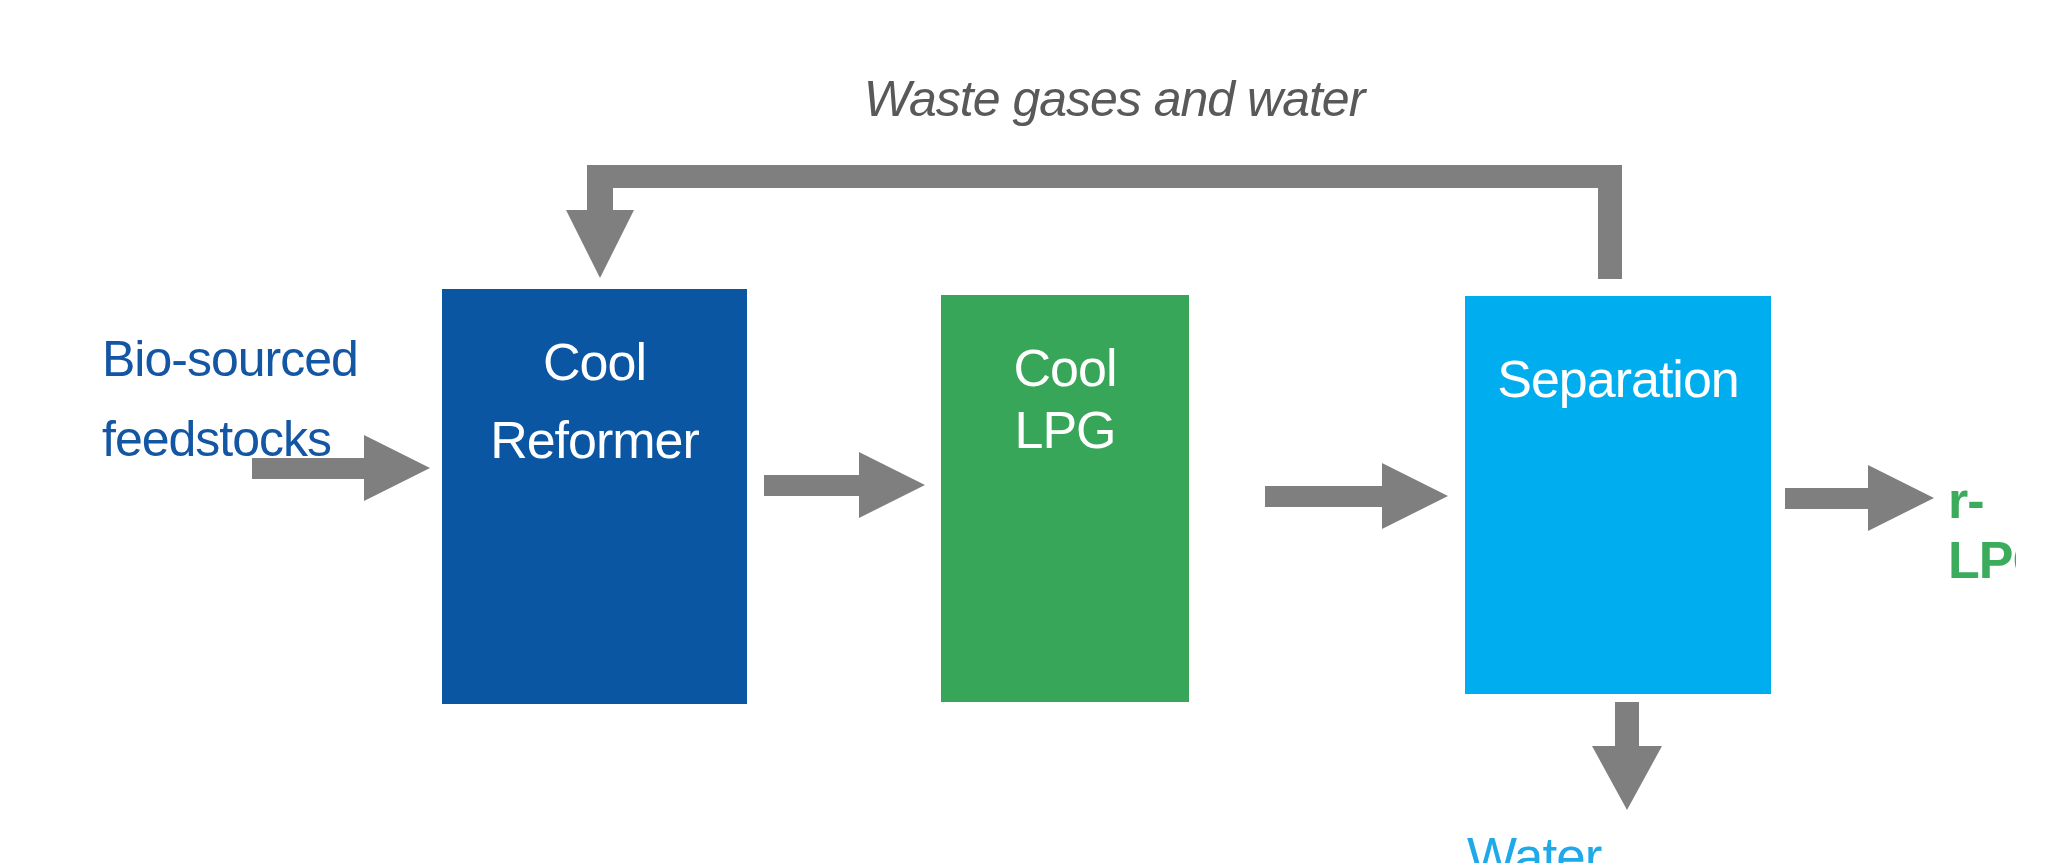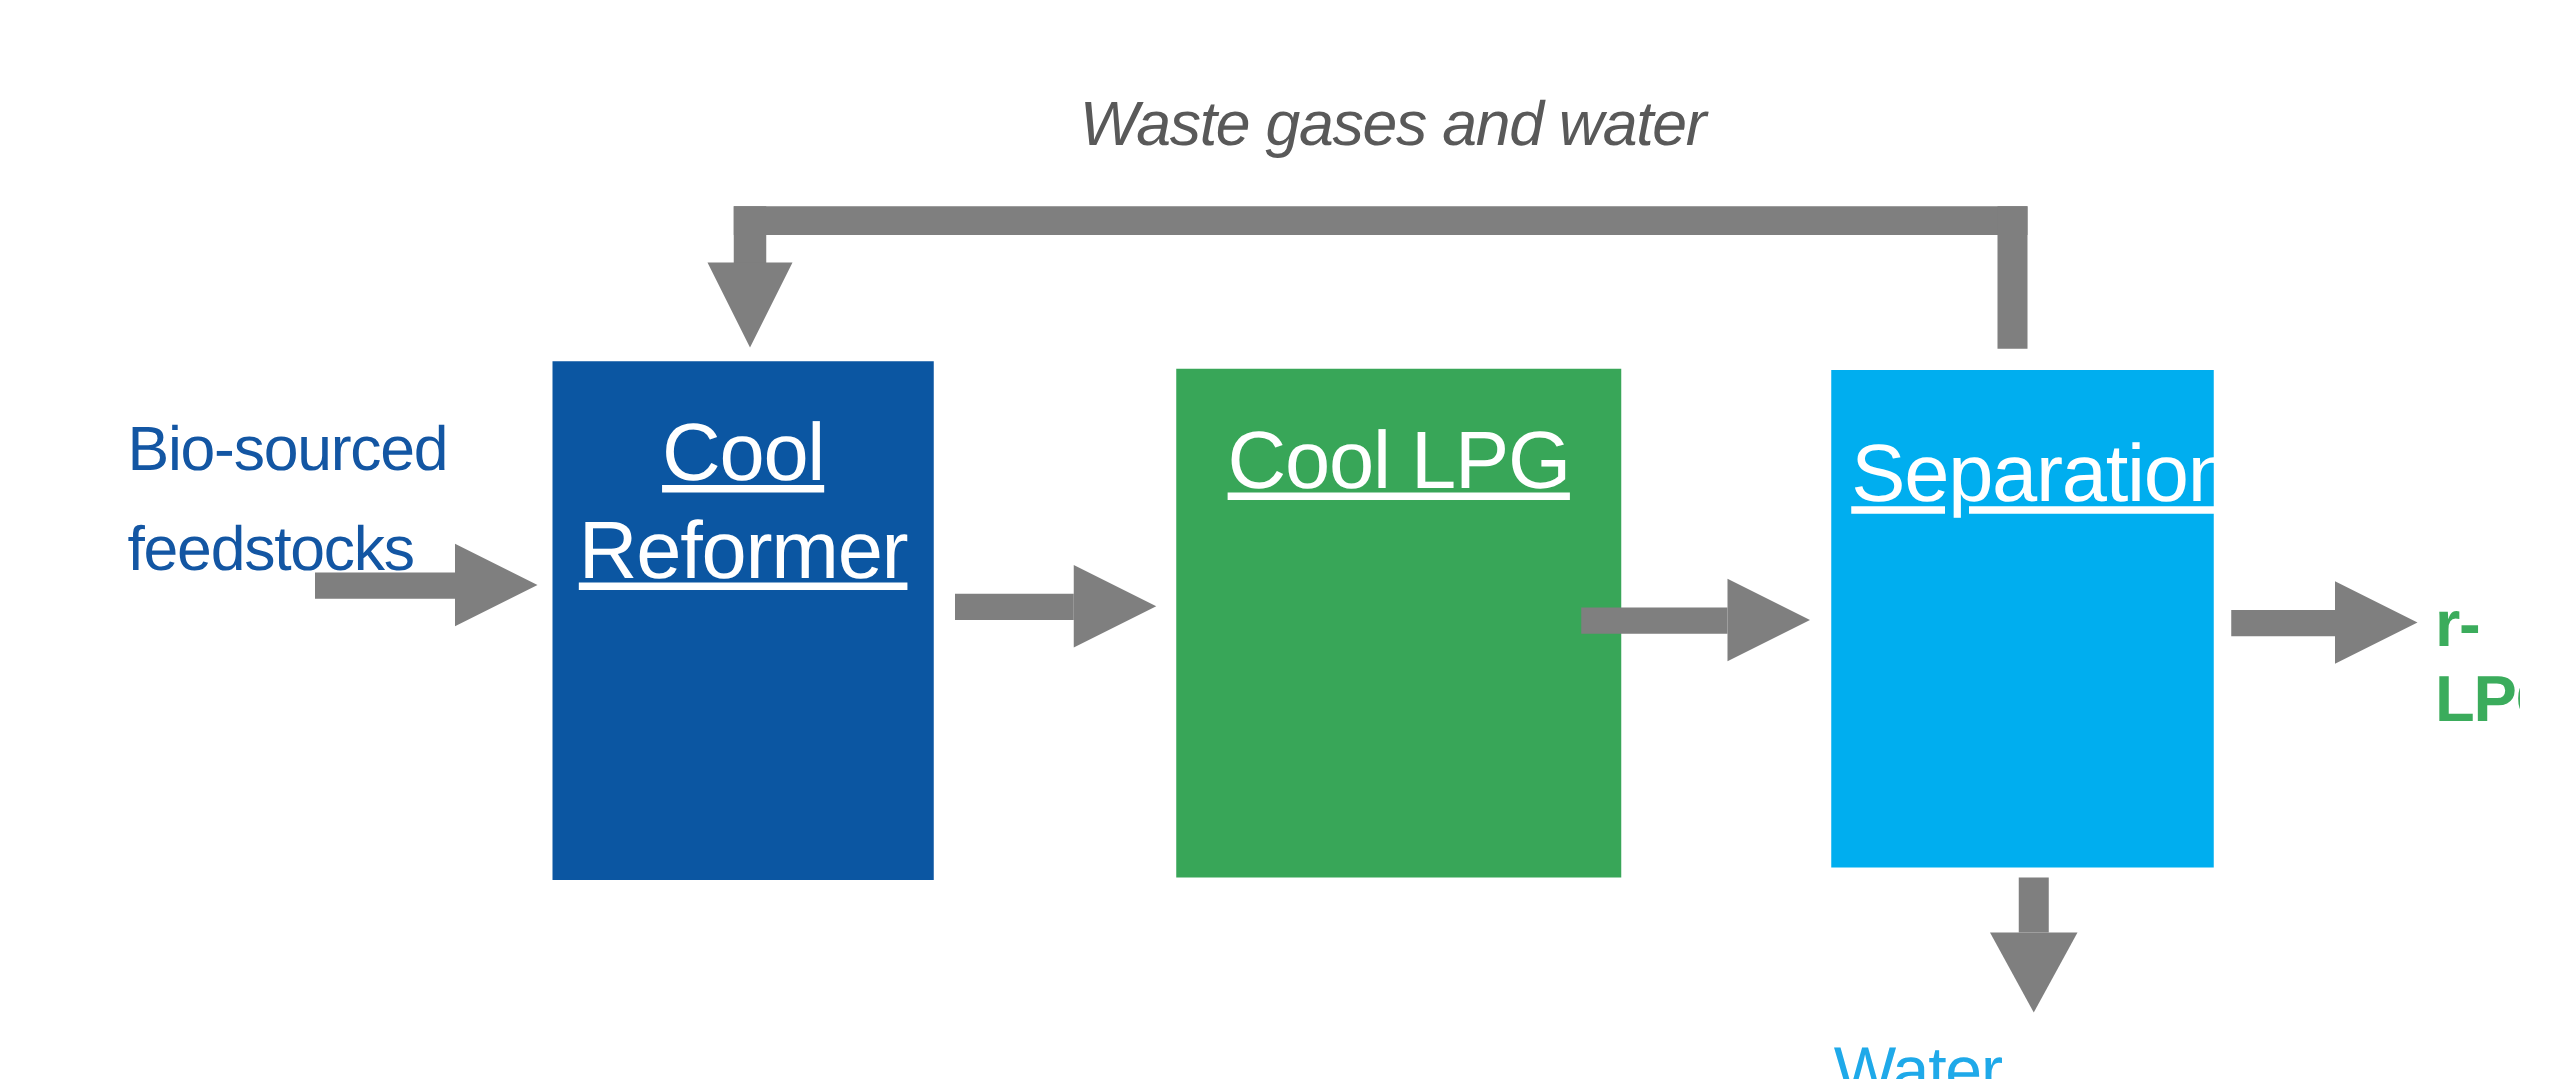"Cool" .node .line { font-size: 65px -> 52px; text-decoration: underline -> none }
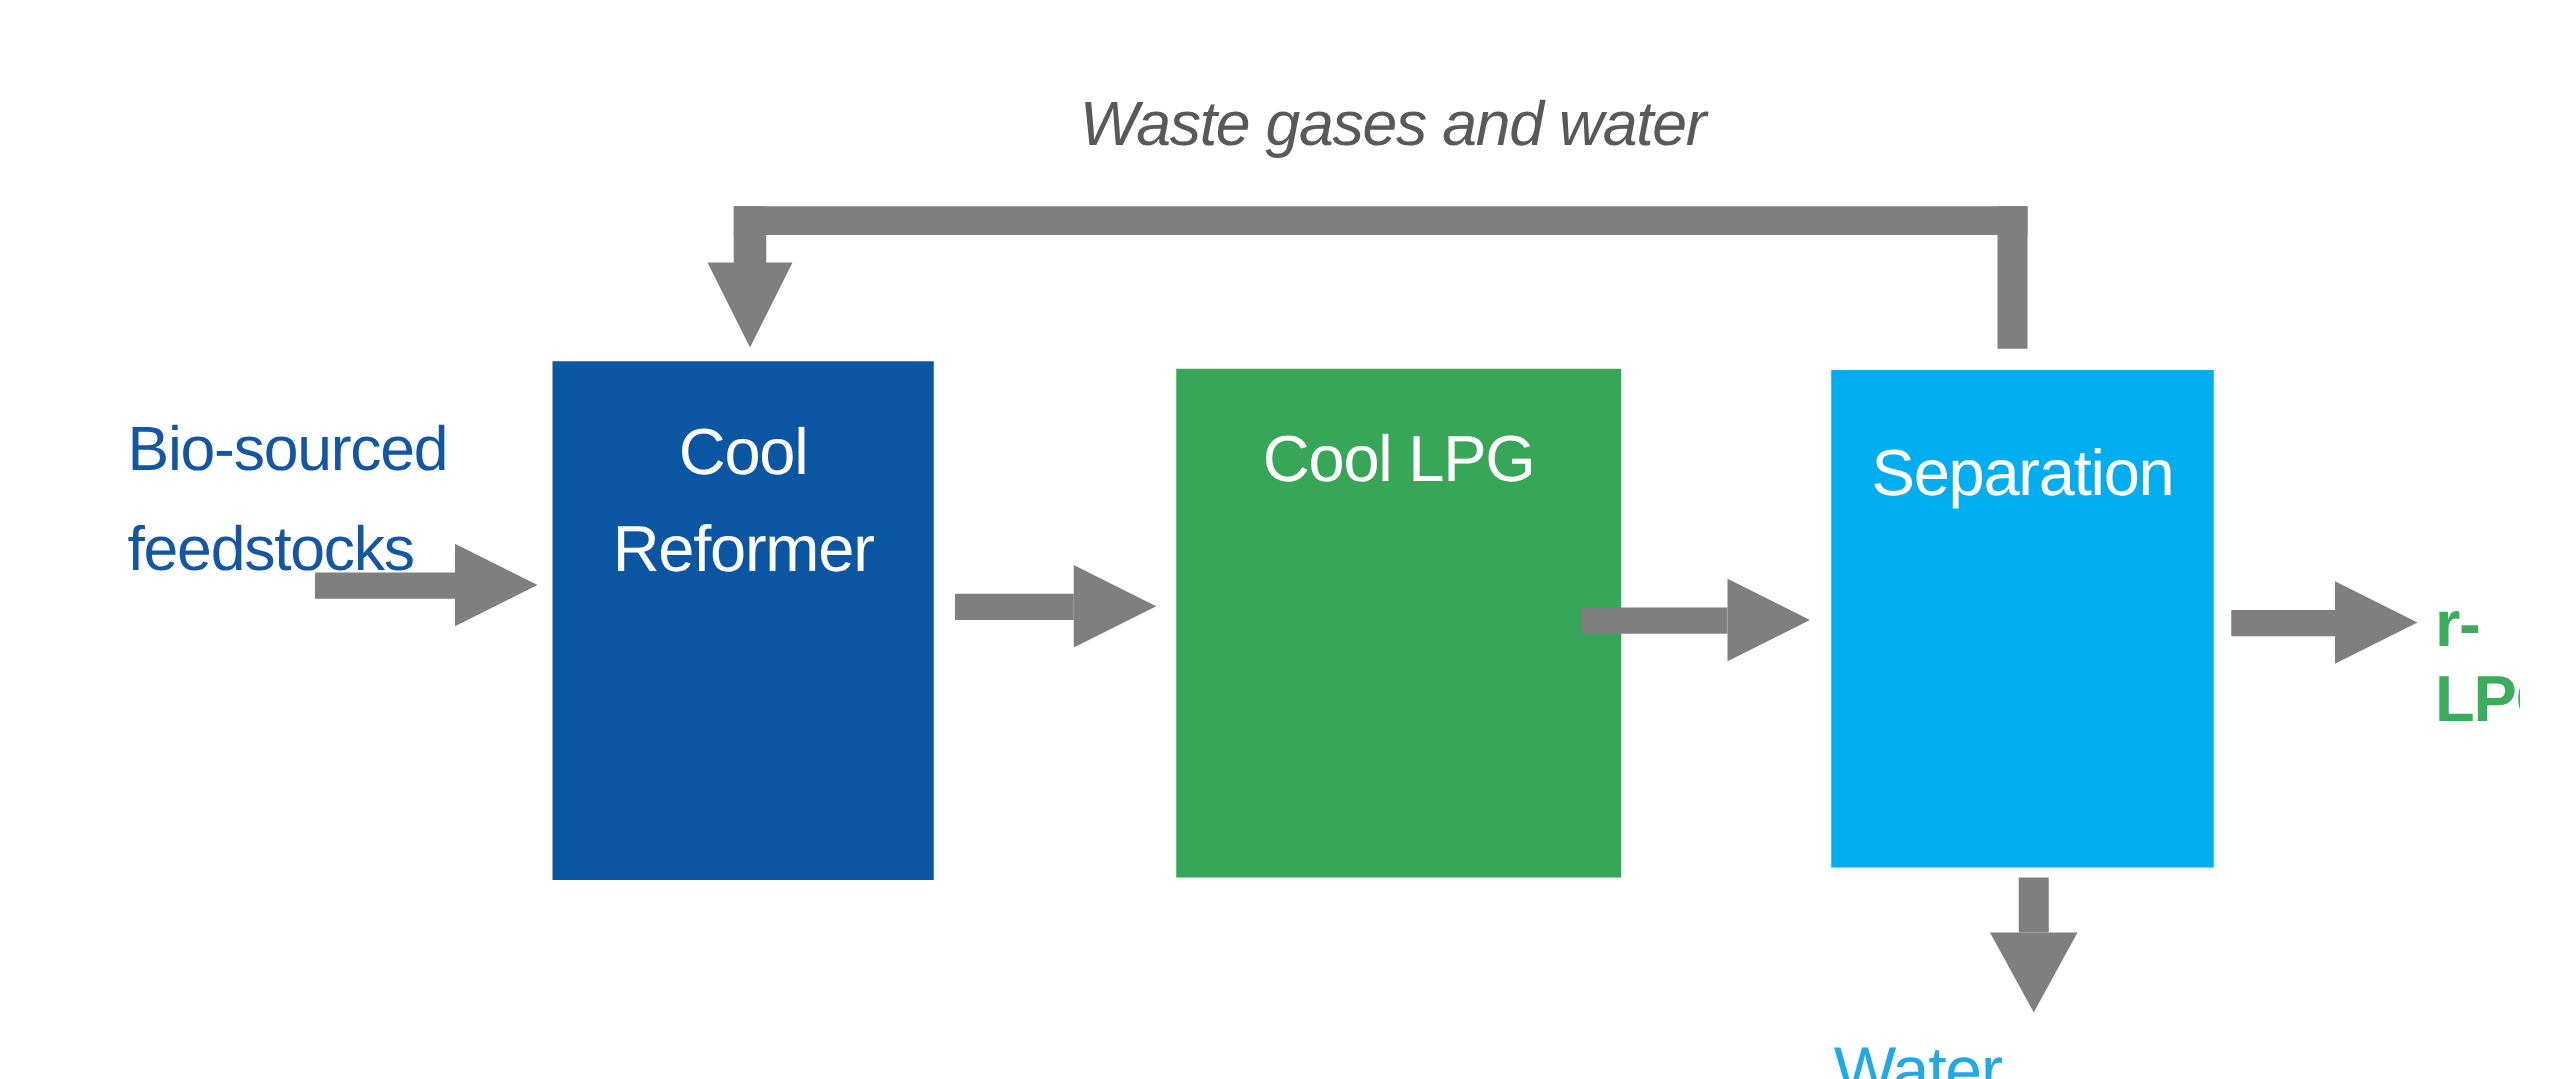"Cool LPG" #node-lpg { width: 356px -> 248px }
